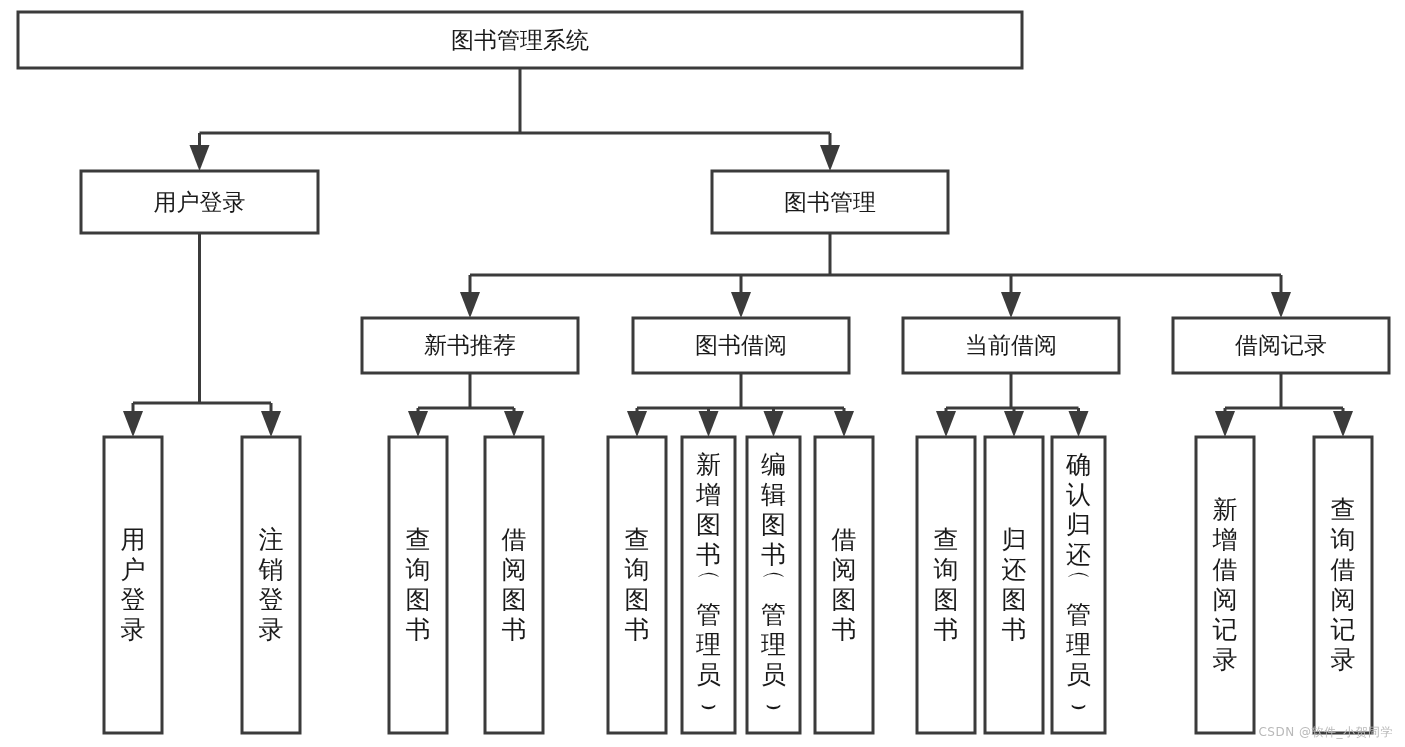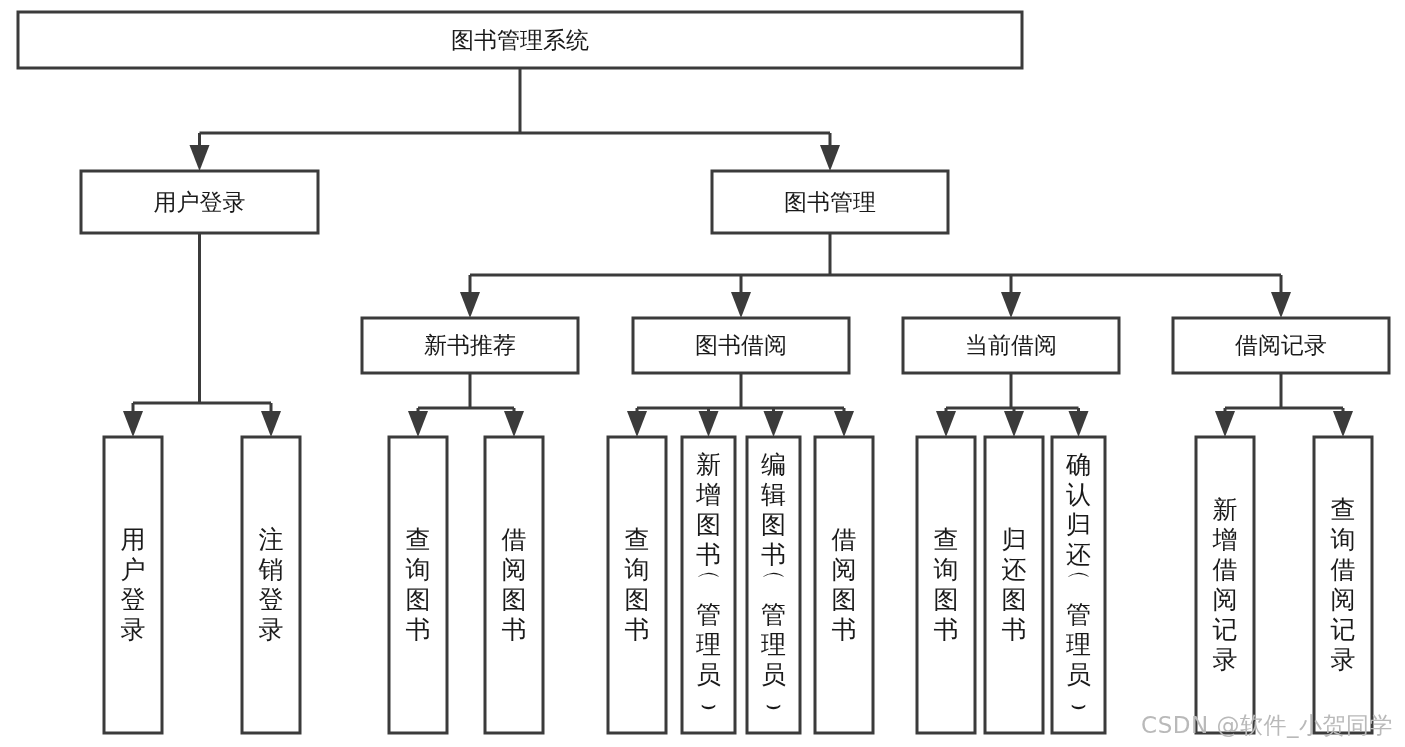"CSDN @软件_小贺同学" .watermark { font-size: 23px -> 12px }
